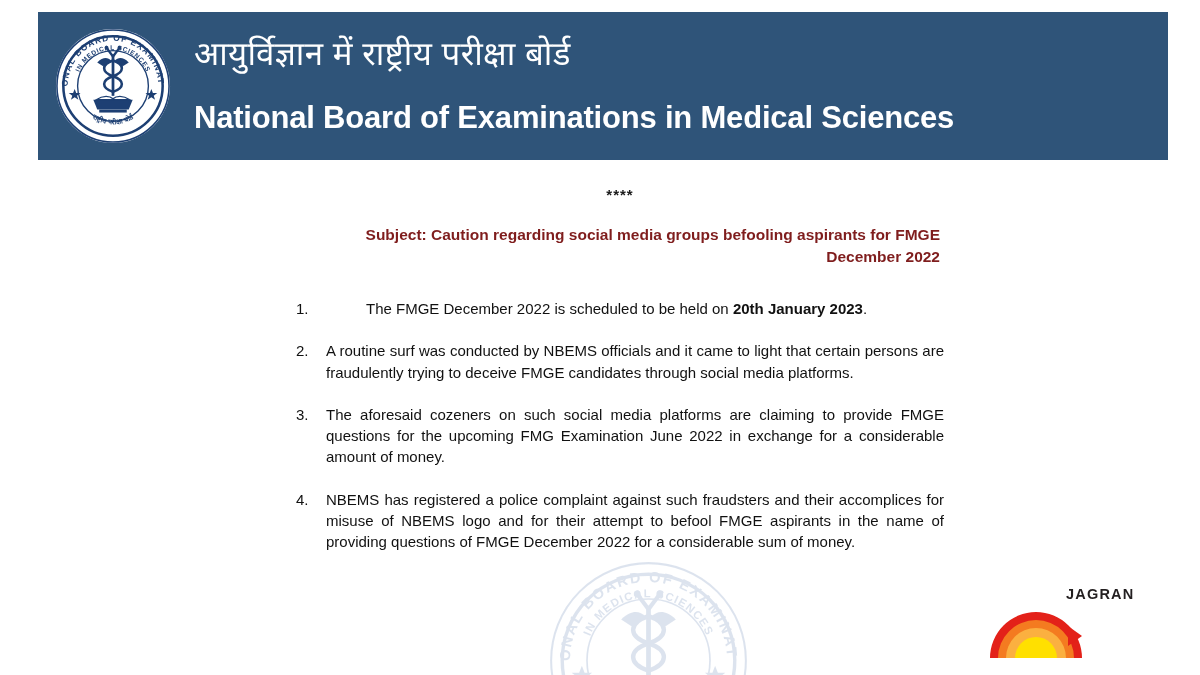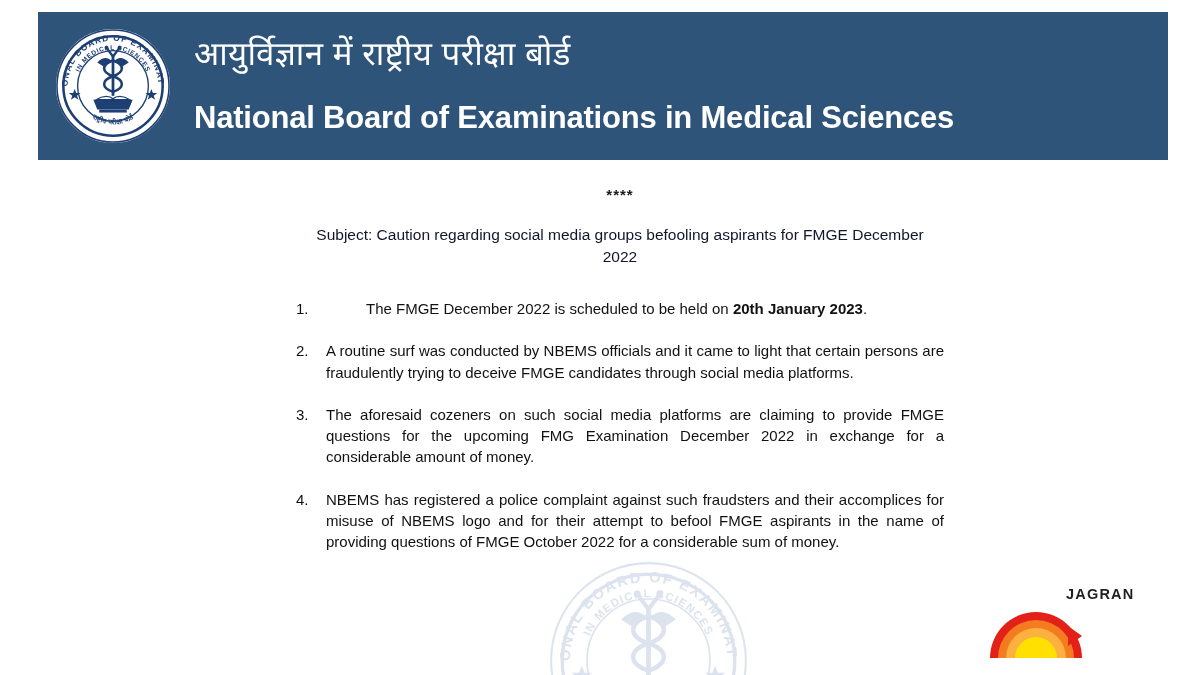"Subject: Caution regarding social media" .subject-block { color: #0f172a -> #7f1d1d; font-weight: normal -> bold; text-align: center -> right }
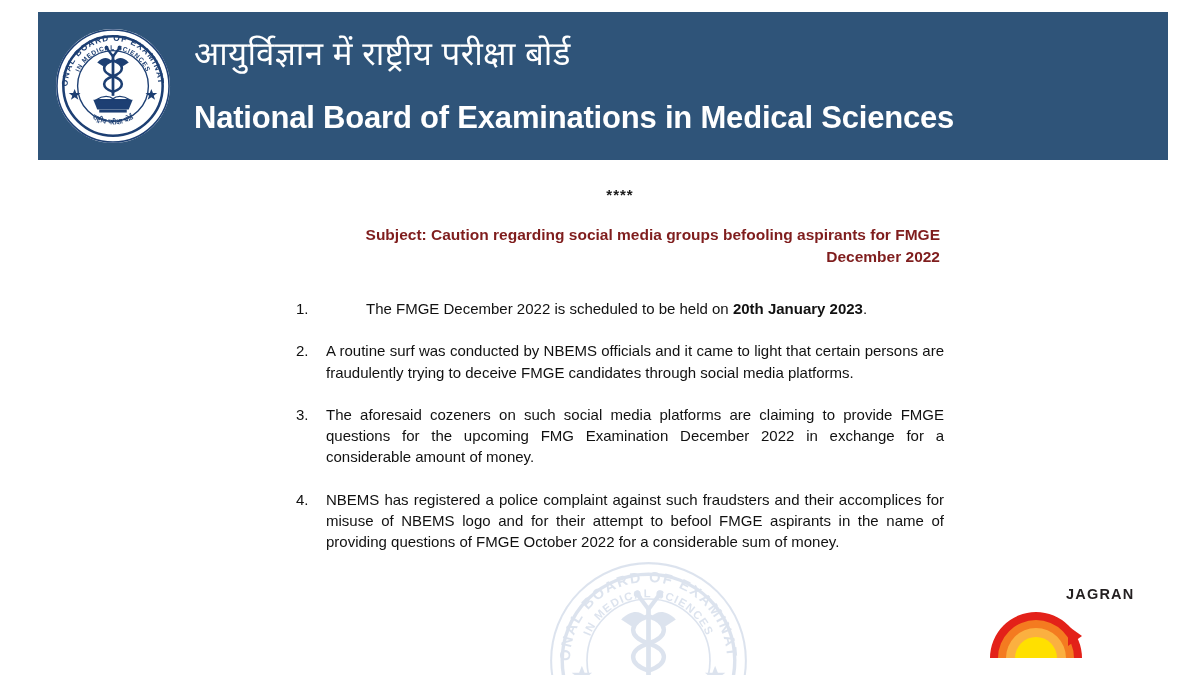"The aforesaid cozeners on such" div.li-text { text: December -> June }
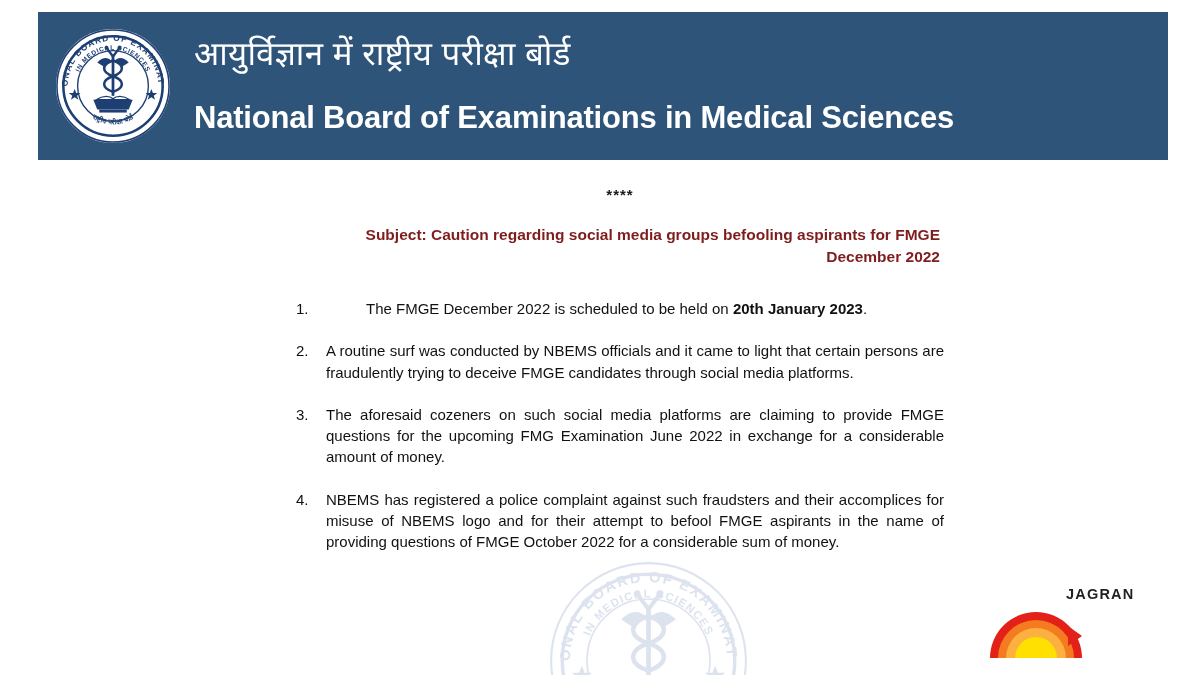"NBEMS has registered a police" div.li-text { text: October -> December }
